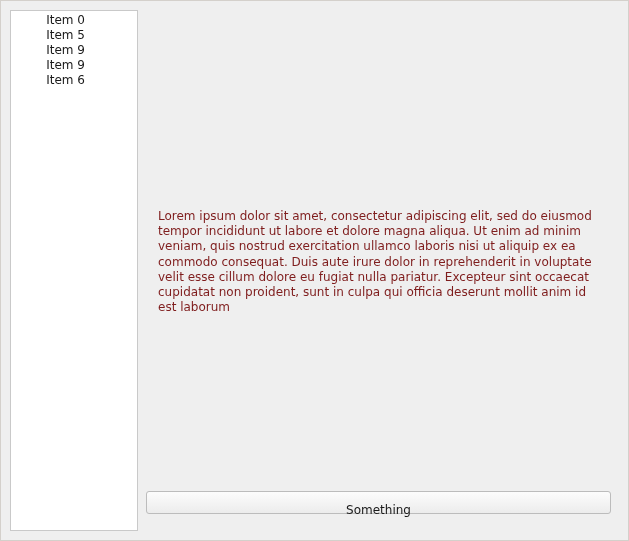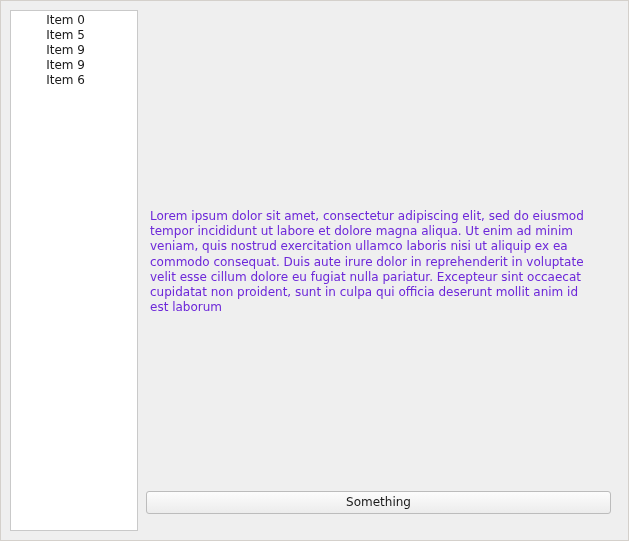"Lorem ipsum dolor sit amet," #paragraph { color: #6d28d9 -> #7f1d1d; left: 4px -> 12px }
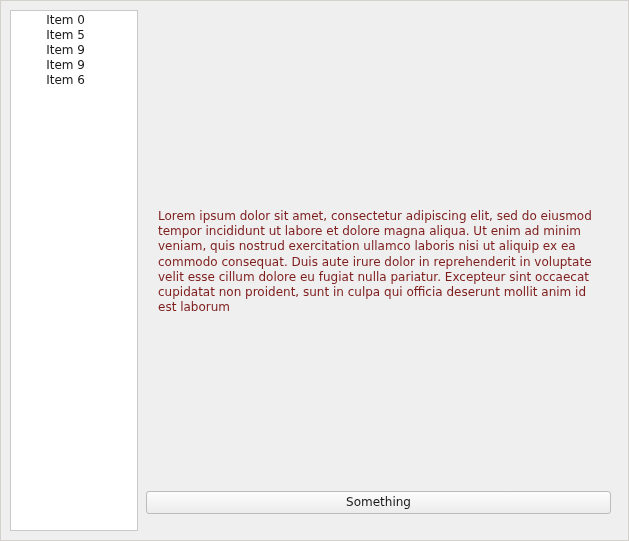"Something" #something-button { padding: 0 -> 8px }
